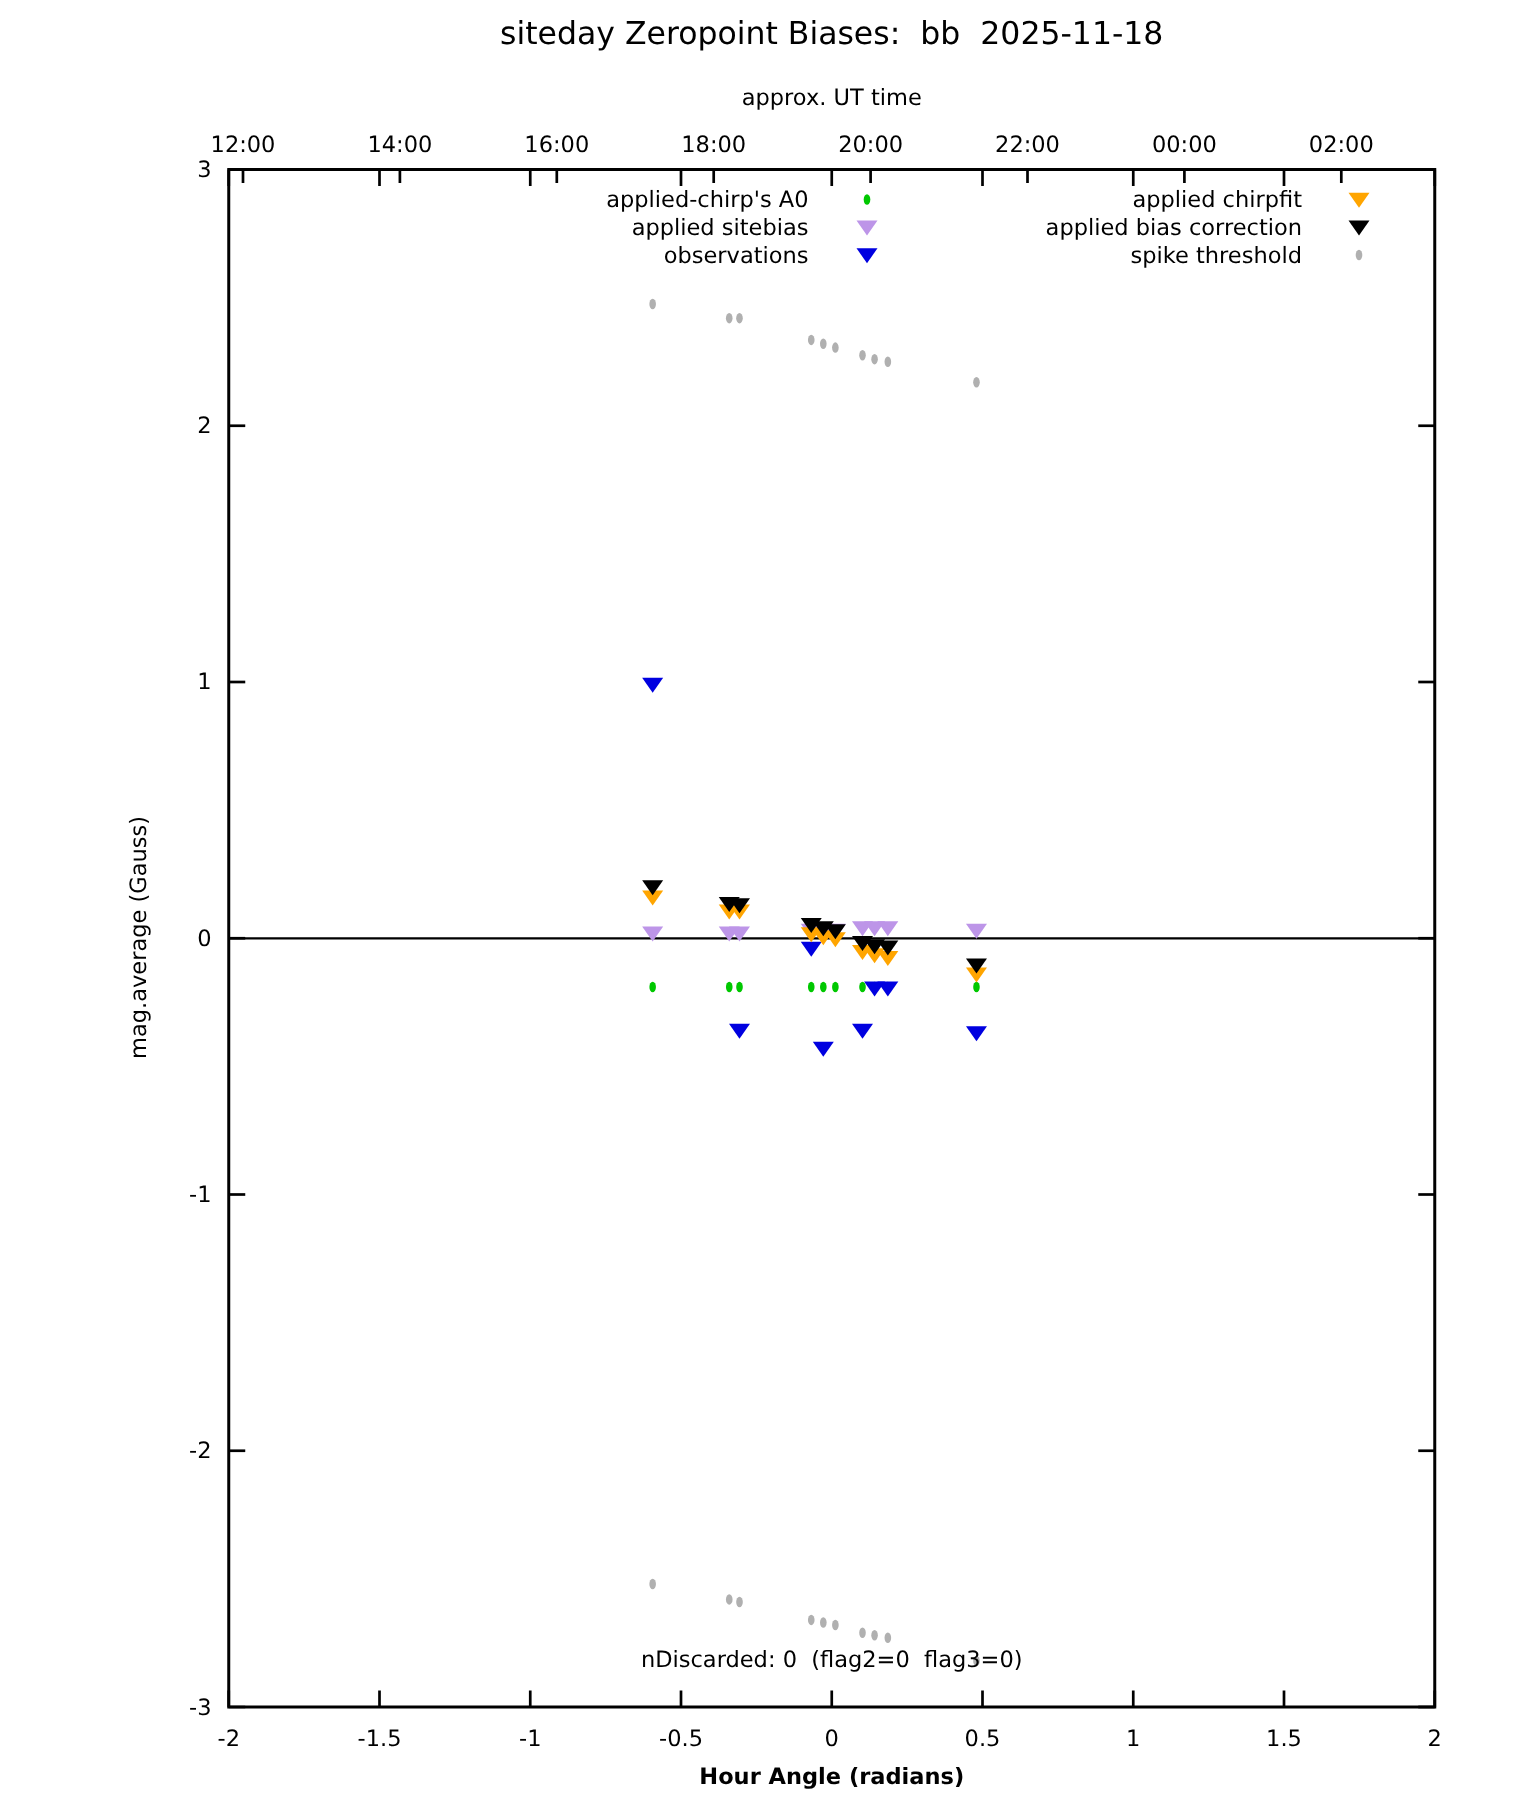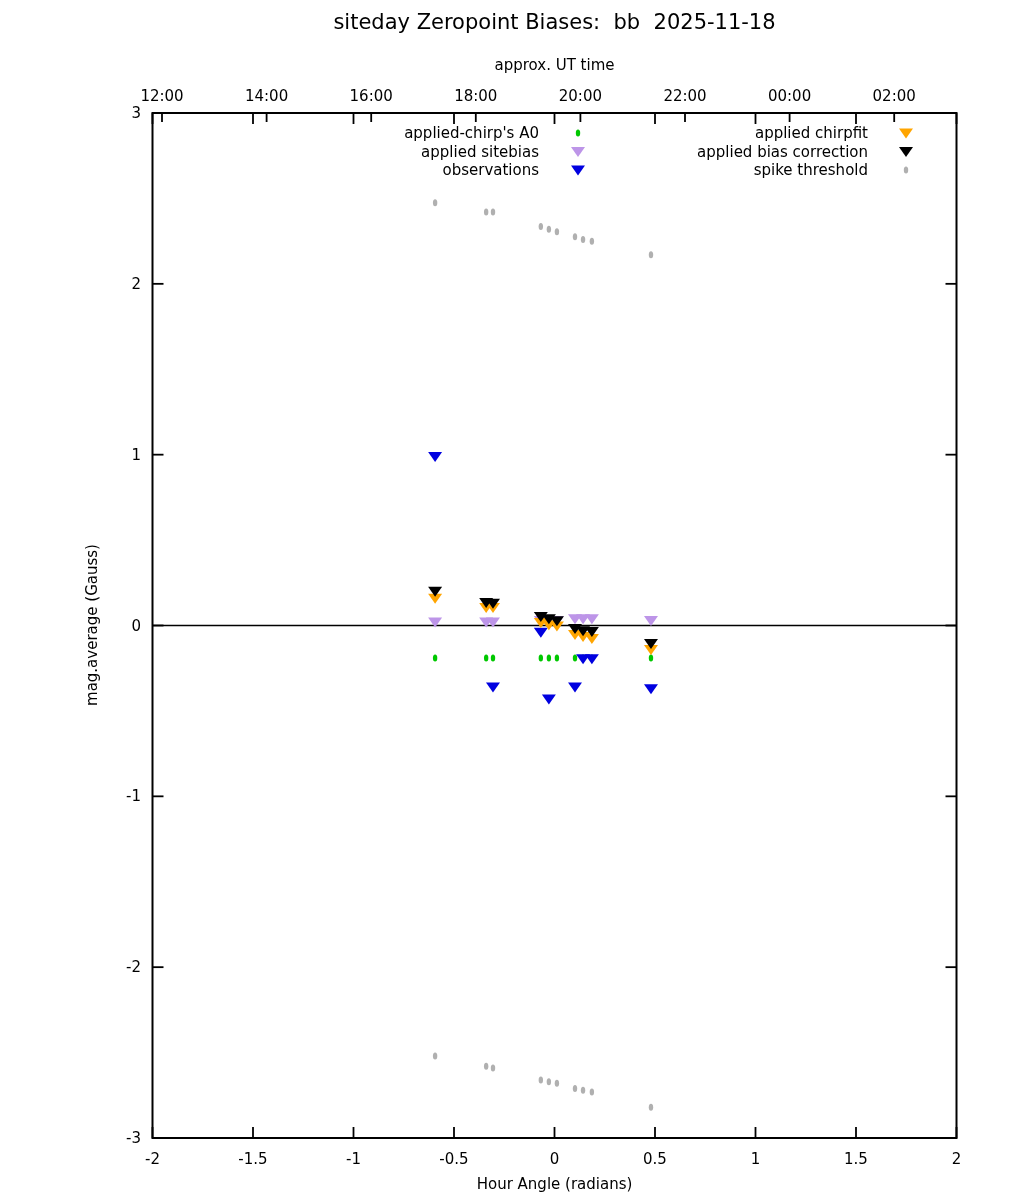"nDiscarded: 0 (flag2=0 flag3=0)" div.ctr { html: none -> <div>nDiscarded: 0 (flag2=0 flag3=0)</div> }
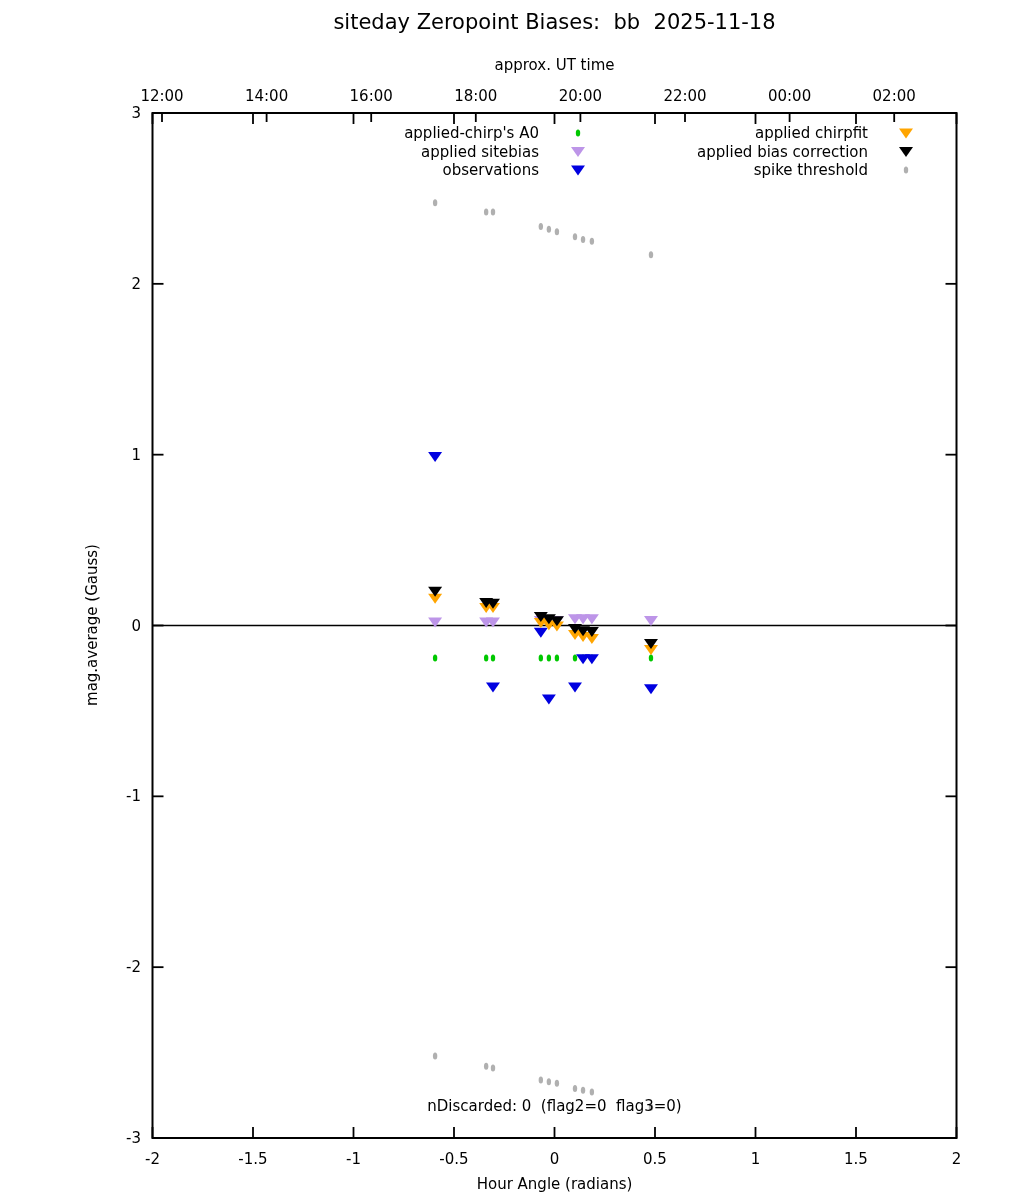"Hour Angle (radians)" #xlabel { font-weight: none -> bold }
